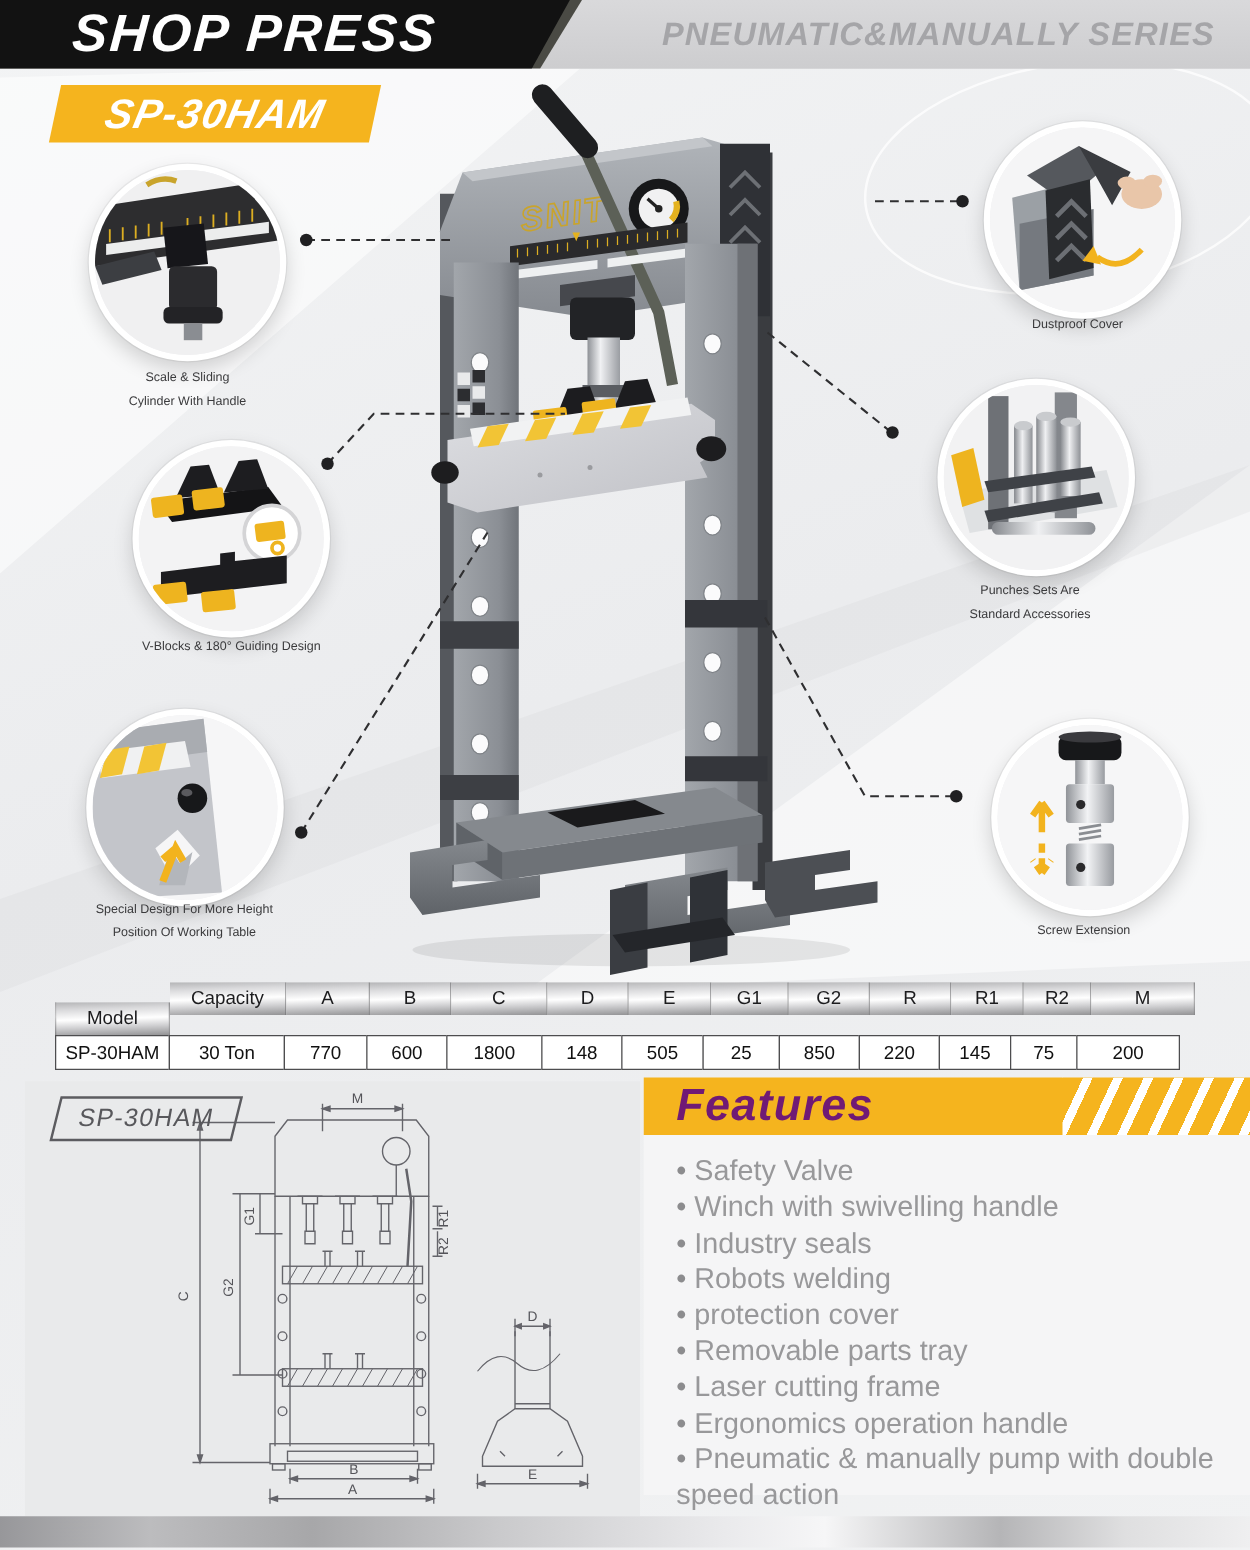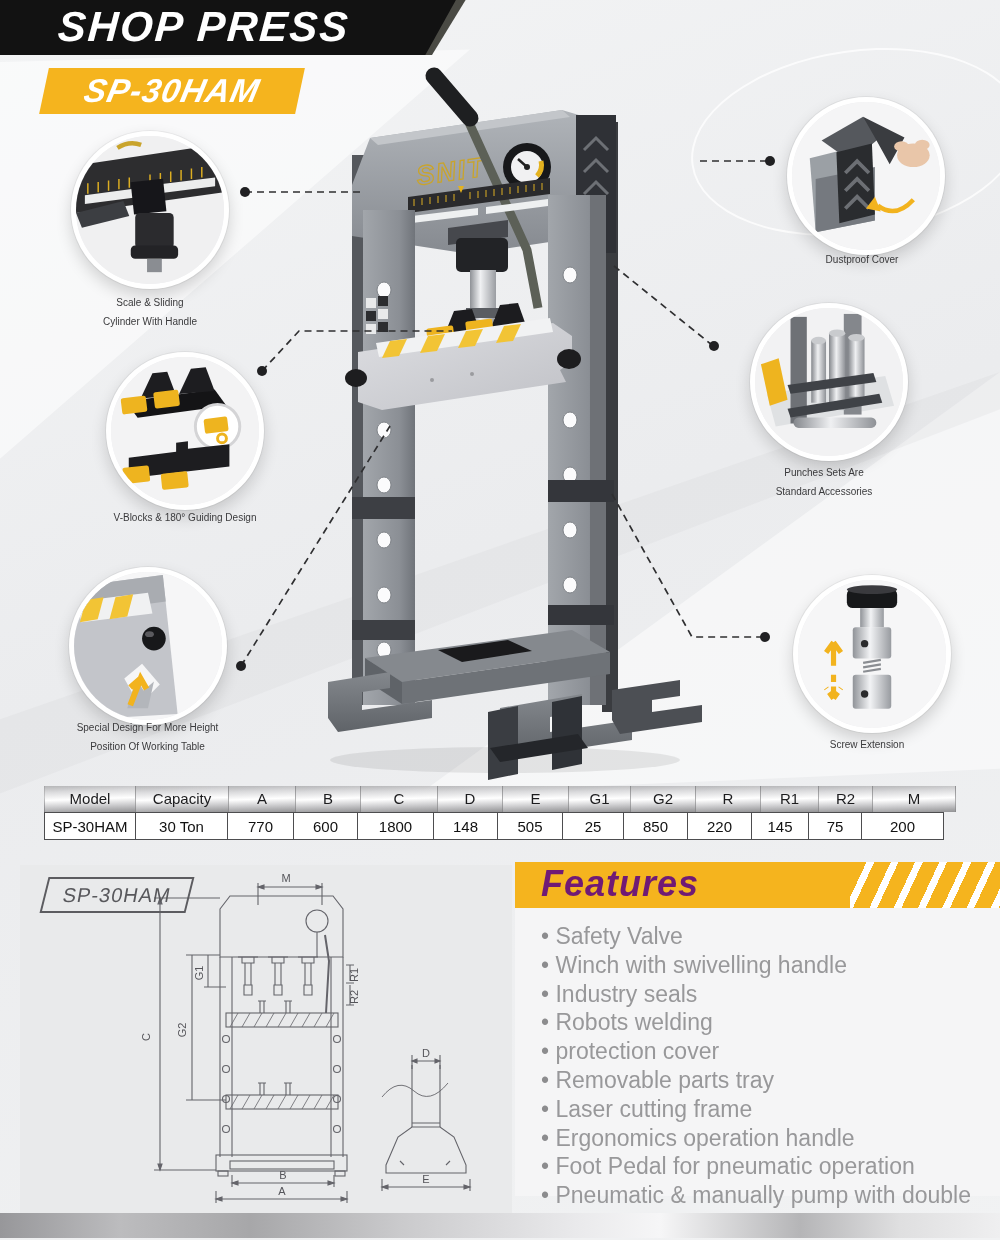"PNEUMATIC&MANUALLY SERIES" div.banner-gray { html: none -> <div> <div>PNEUMATIC&amp;MANUALLY SERIES</div> </div> }
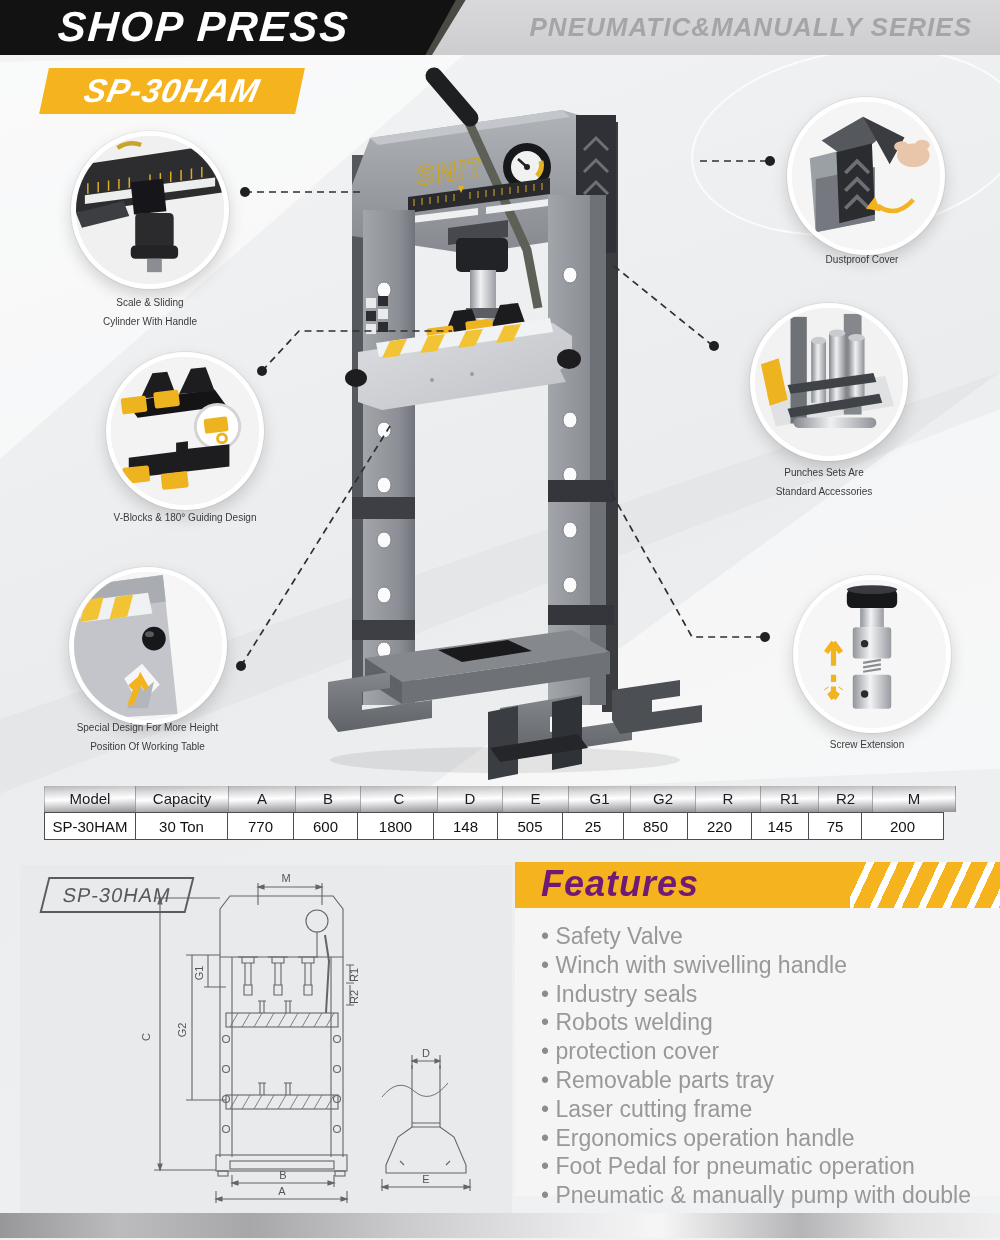"Model" .spec-h:first-child { margin-top: none -> 16px }
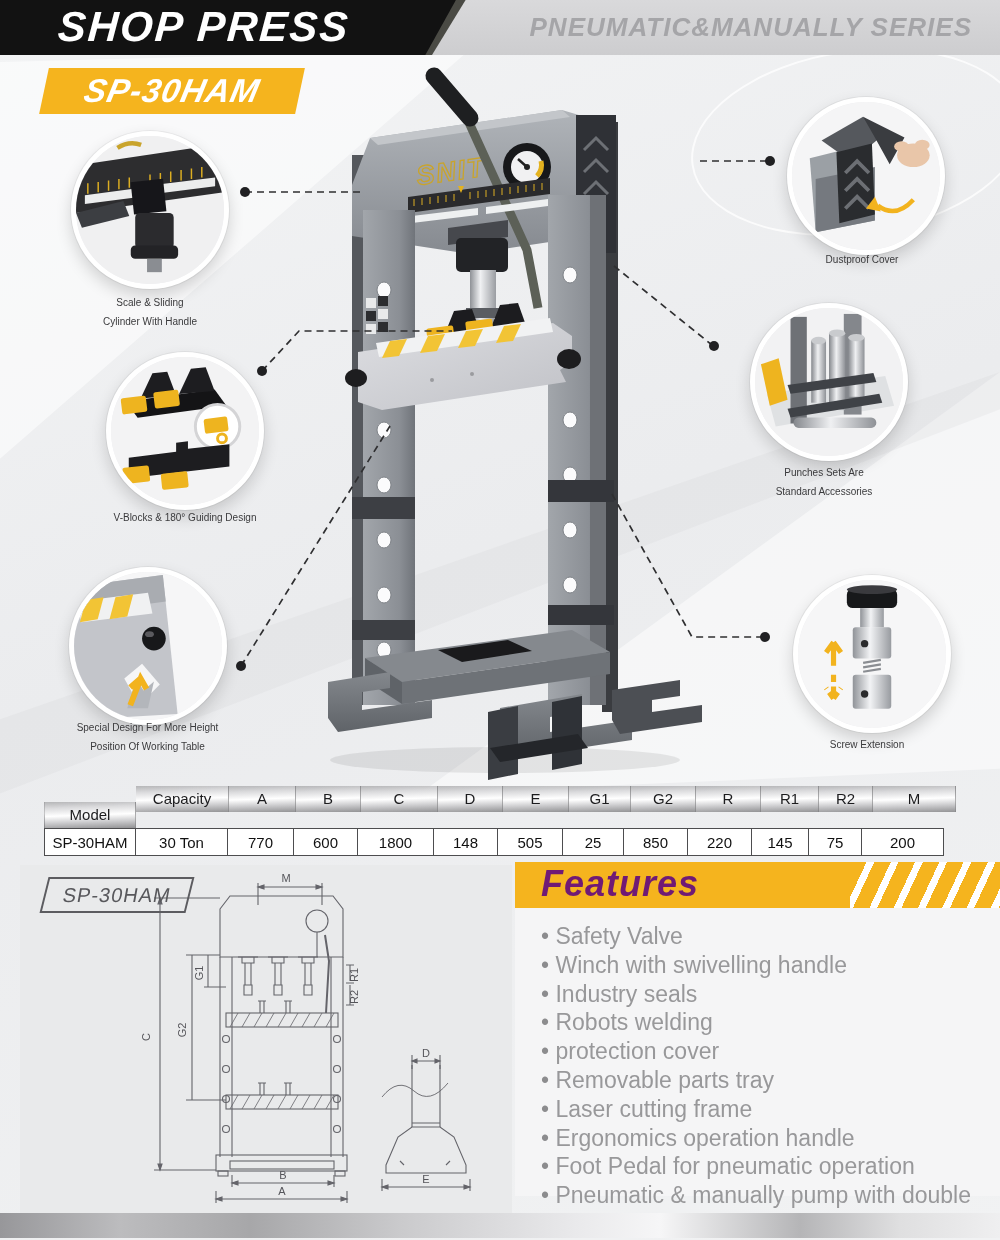"Foot Pedal for pneumatic operation" li { html: <li>Foot Pedal for pneumatic operation</li> -> none }
